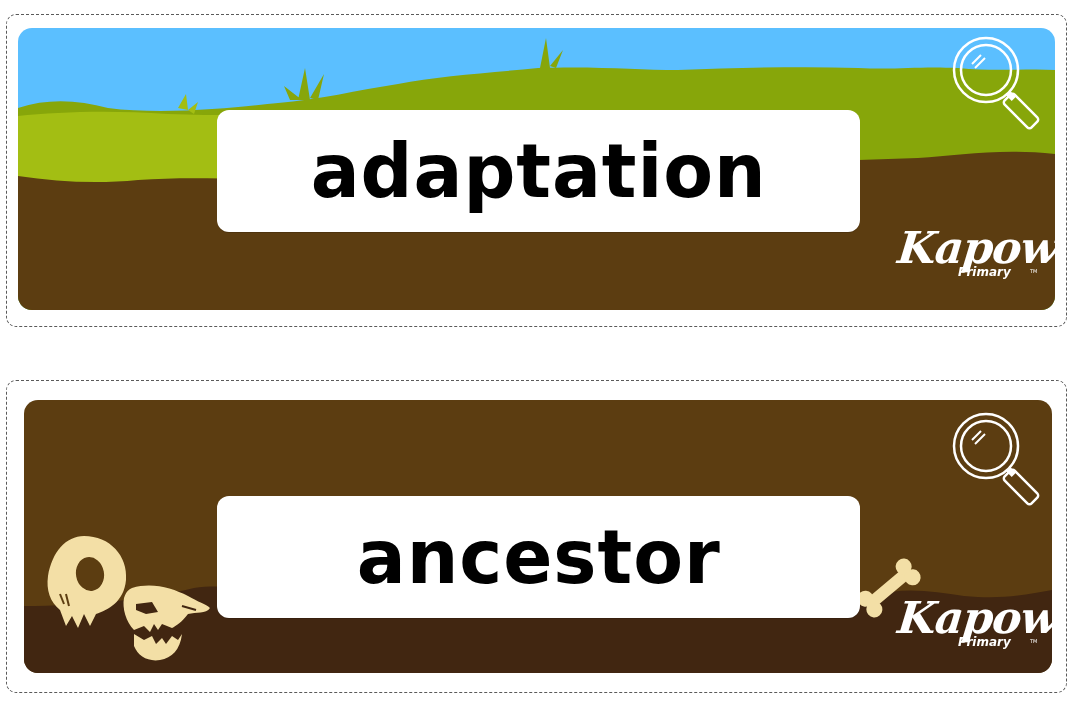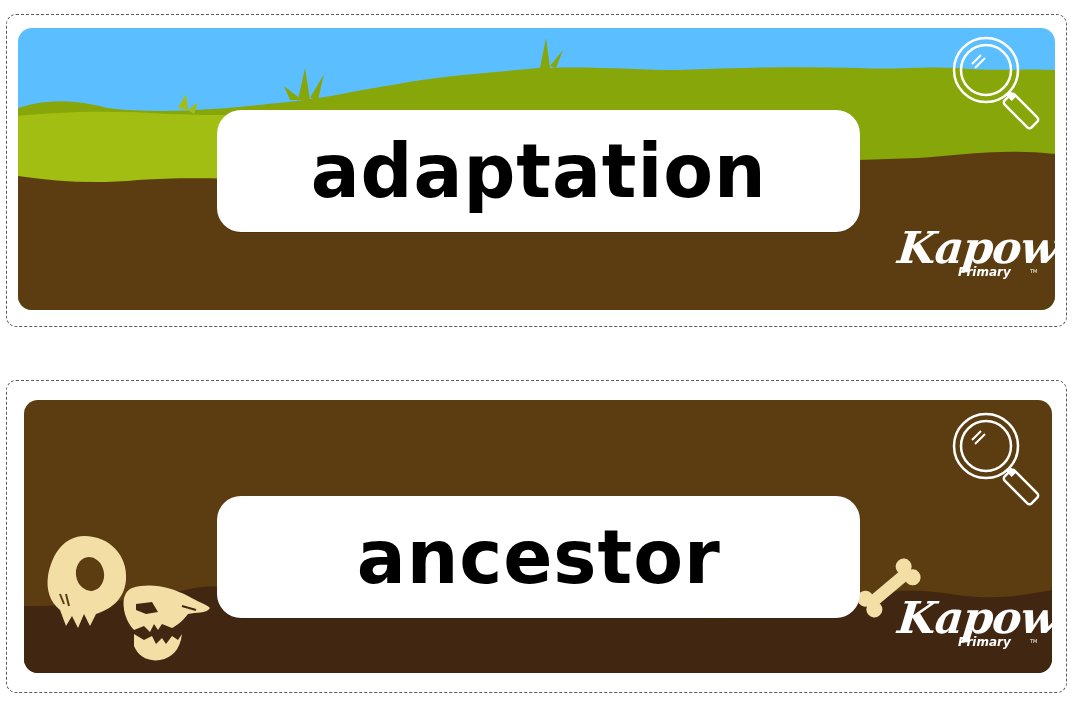"adaptation" .label-box { border-radius: 24px -> 12px }
